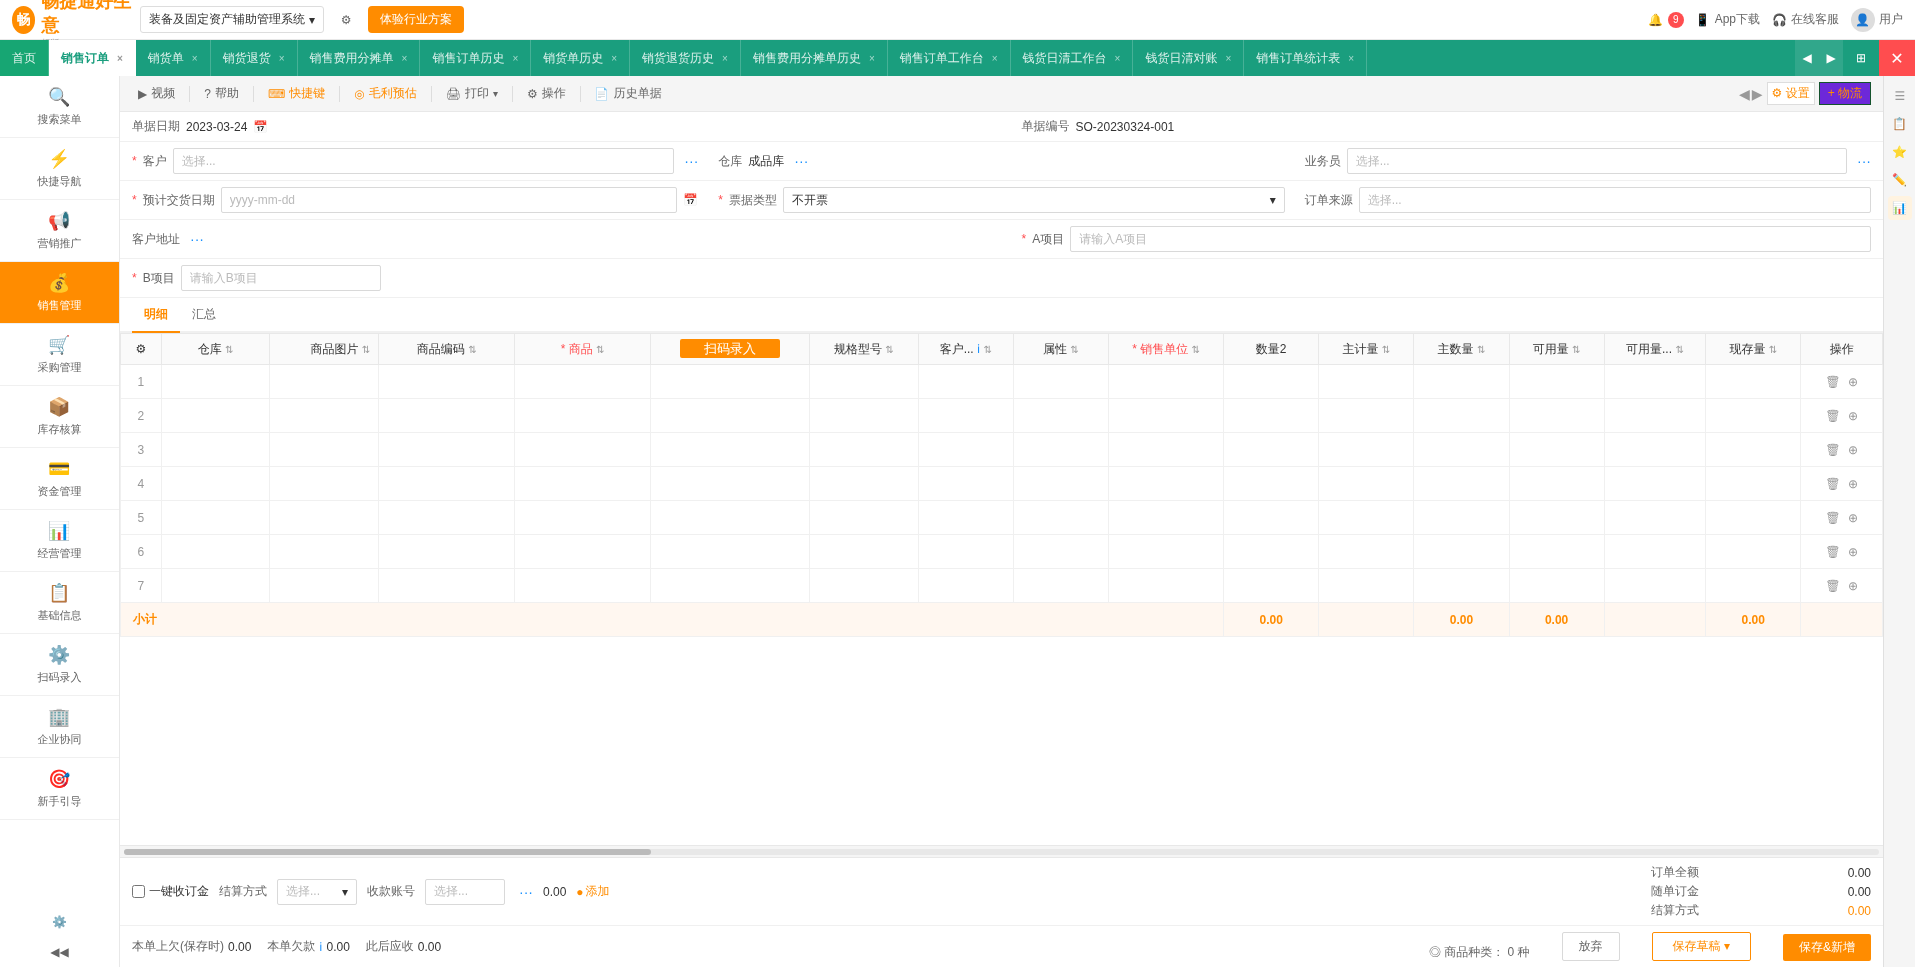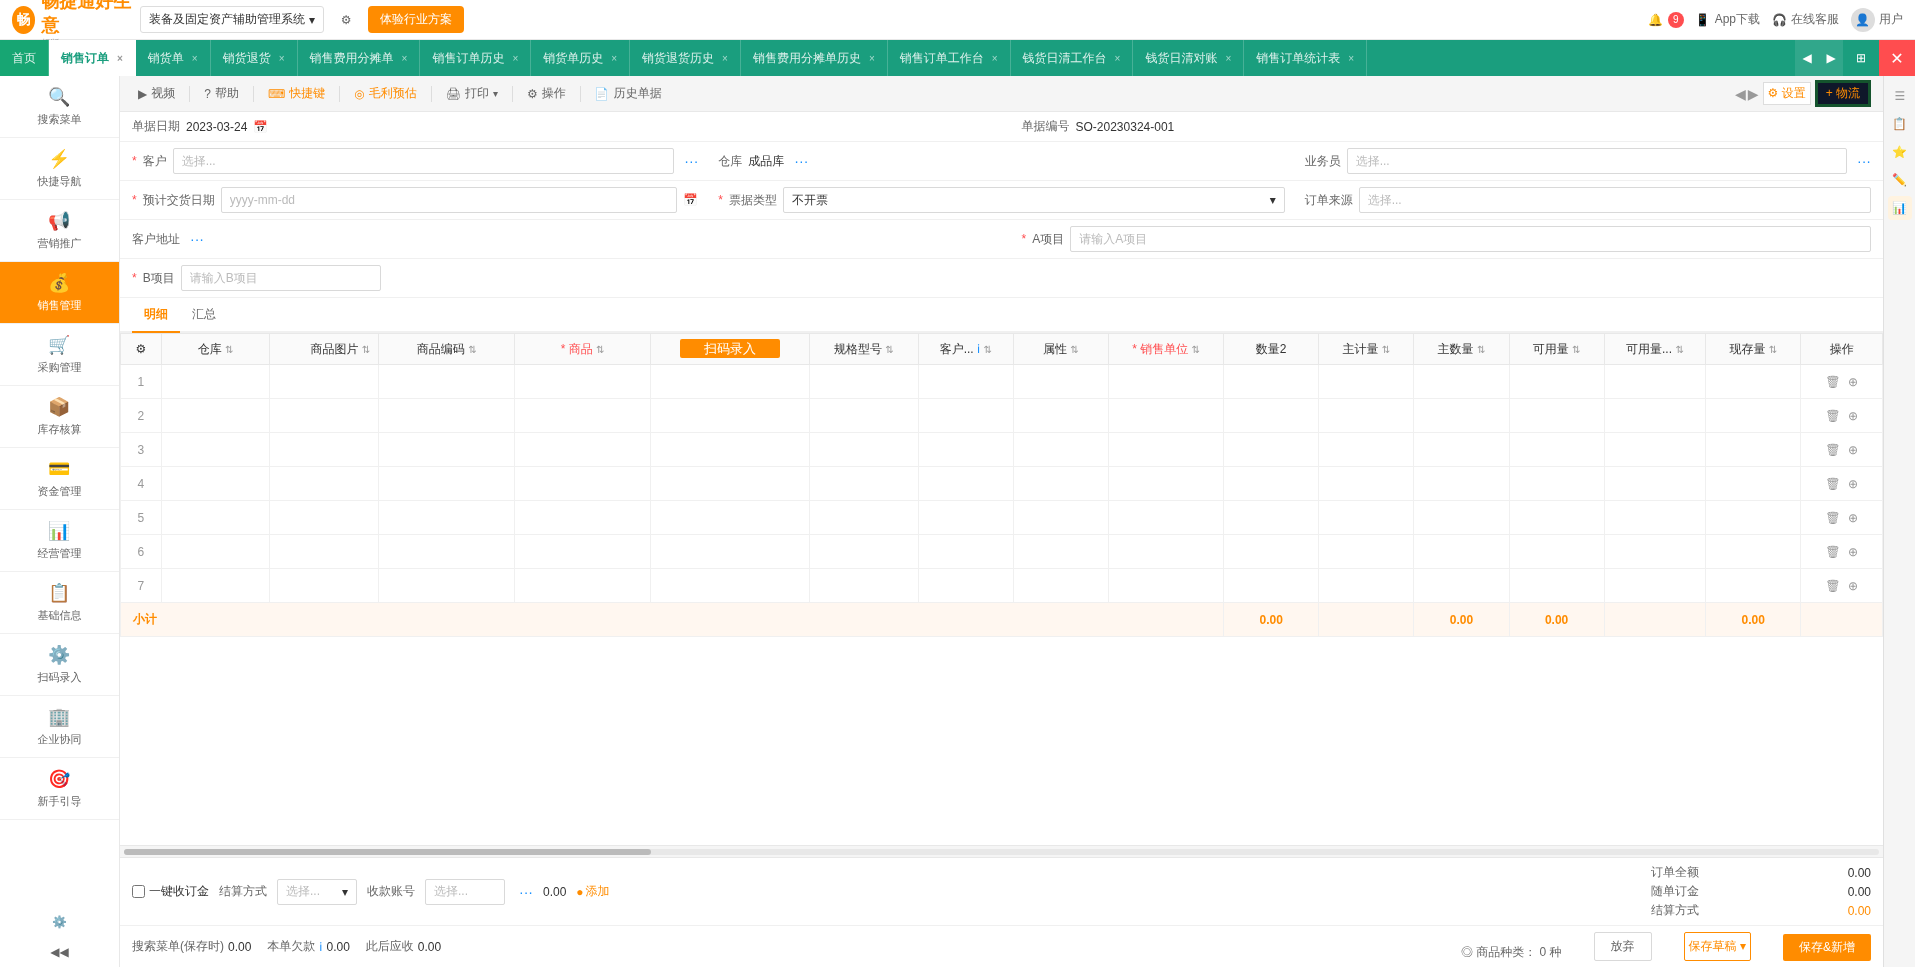"+ 物流" div { background: #0f172a -> #6d28d9; border: 3px solid #14532d -> 1px solid #14532d }
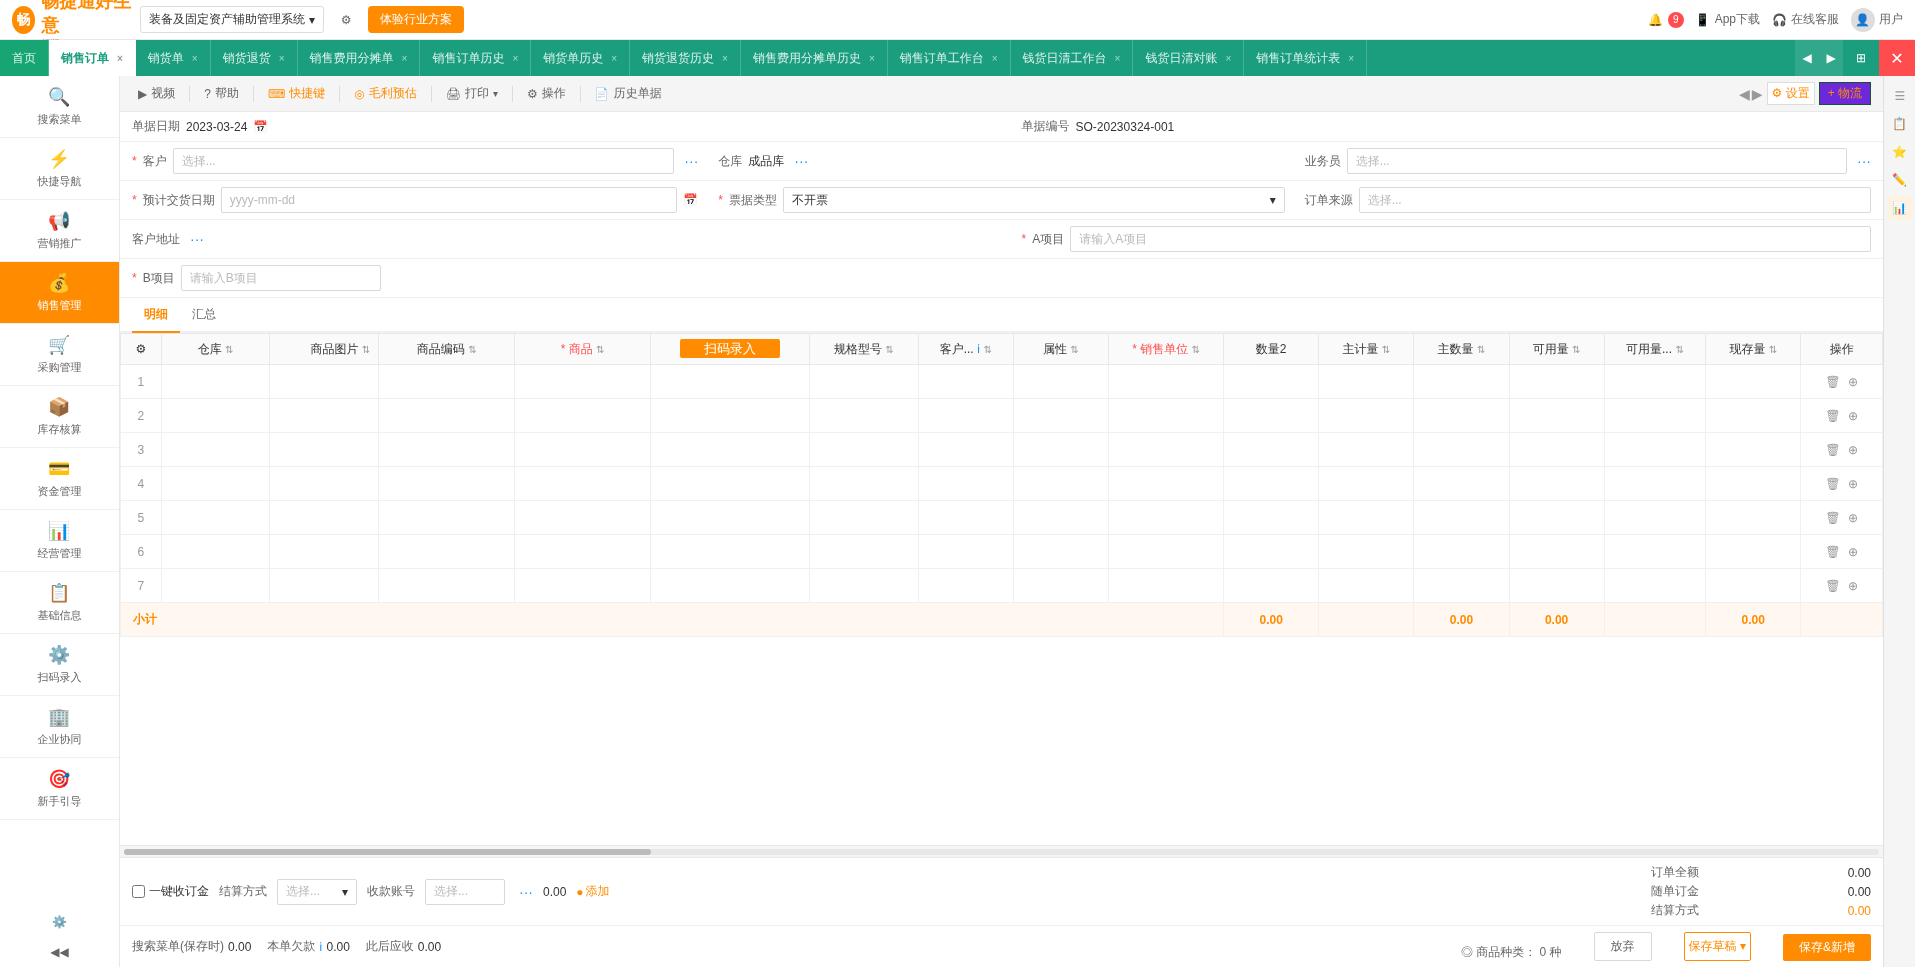"搜索菜单(保存时)" span { text: 搜索菜单 -> 本单上欠 }
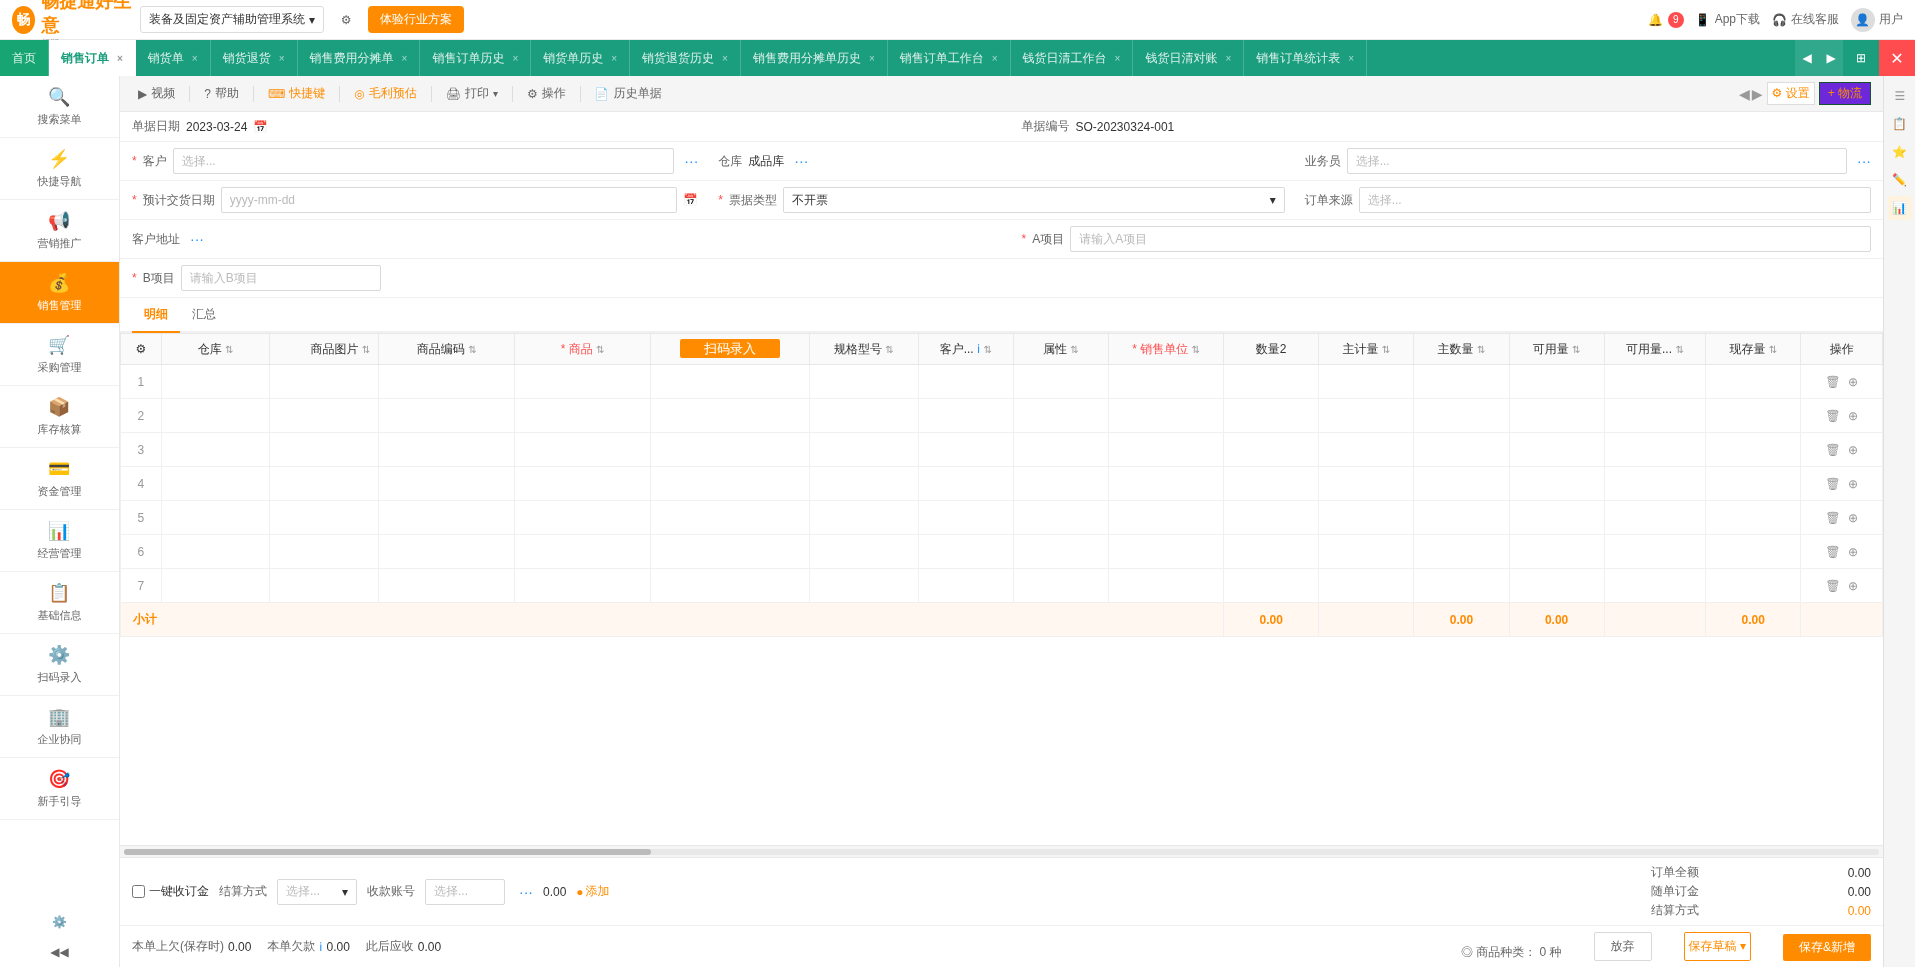"保存草稿 ▾" .btn-save-draft { padding: 5px 4px -> 5px 20px }
